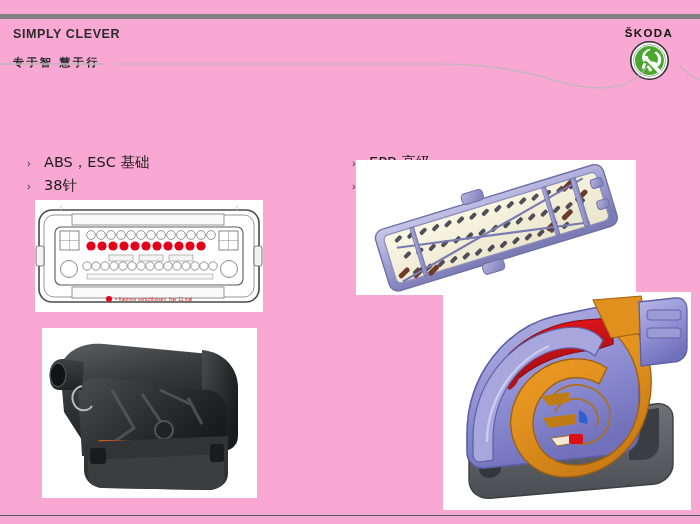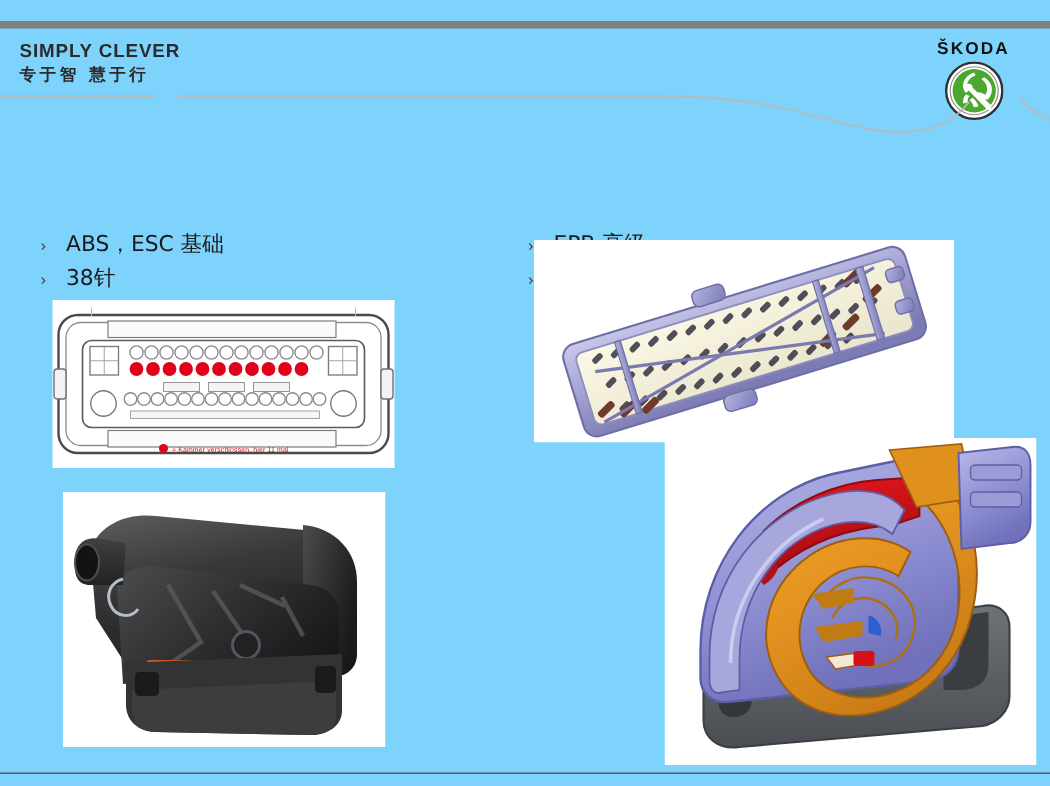"SIMPLY CLEVER" #slide { background: #7dd3fc -> #f9a8d4 }
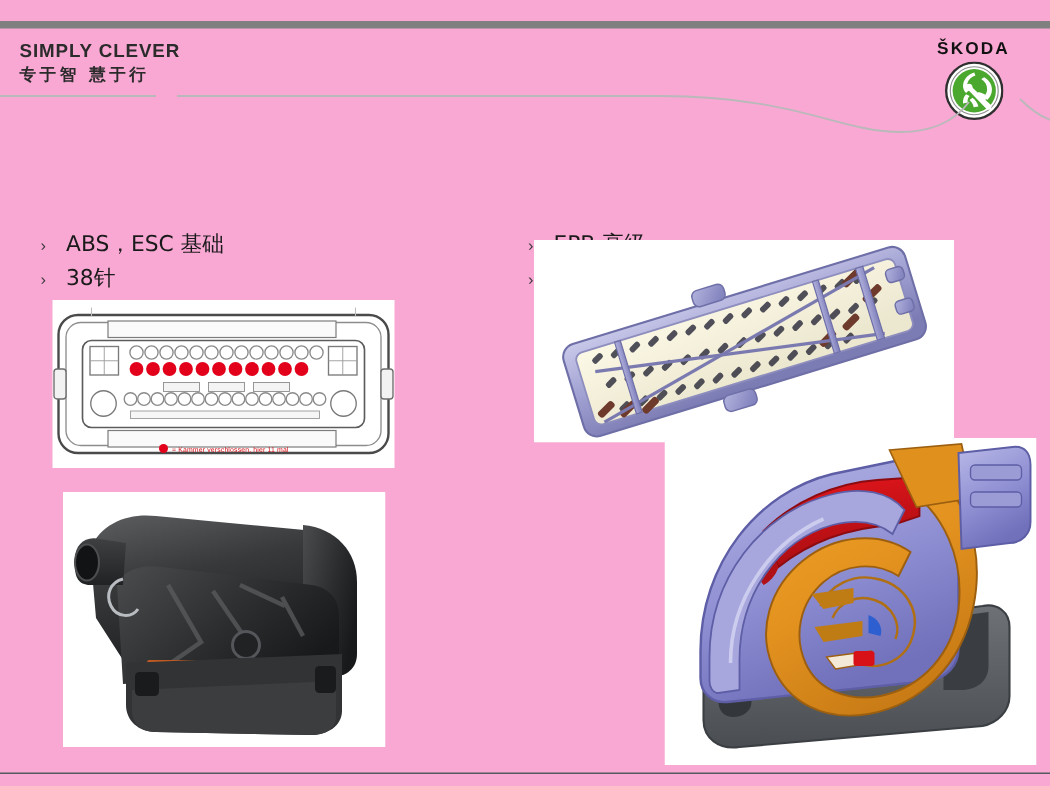"专于智 慧于行" .brand-claim .claim-cn { margin-top: 3px -> 16px }
